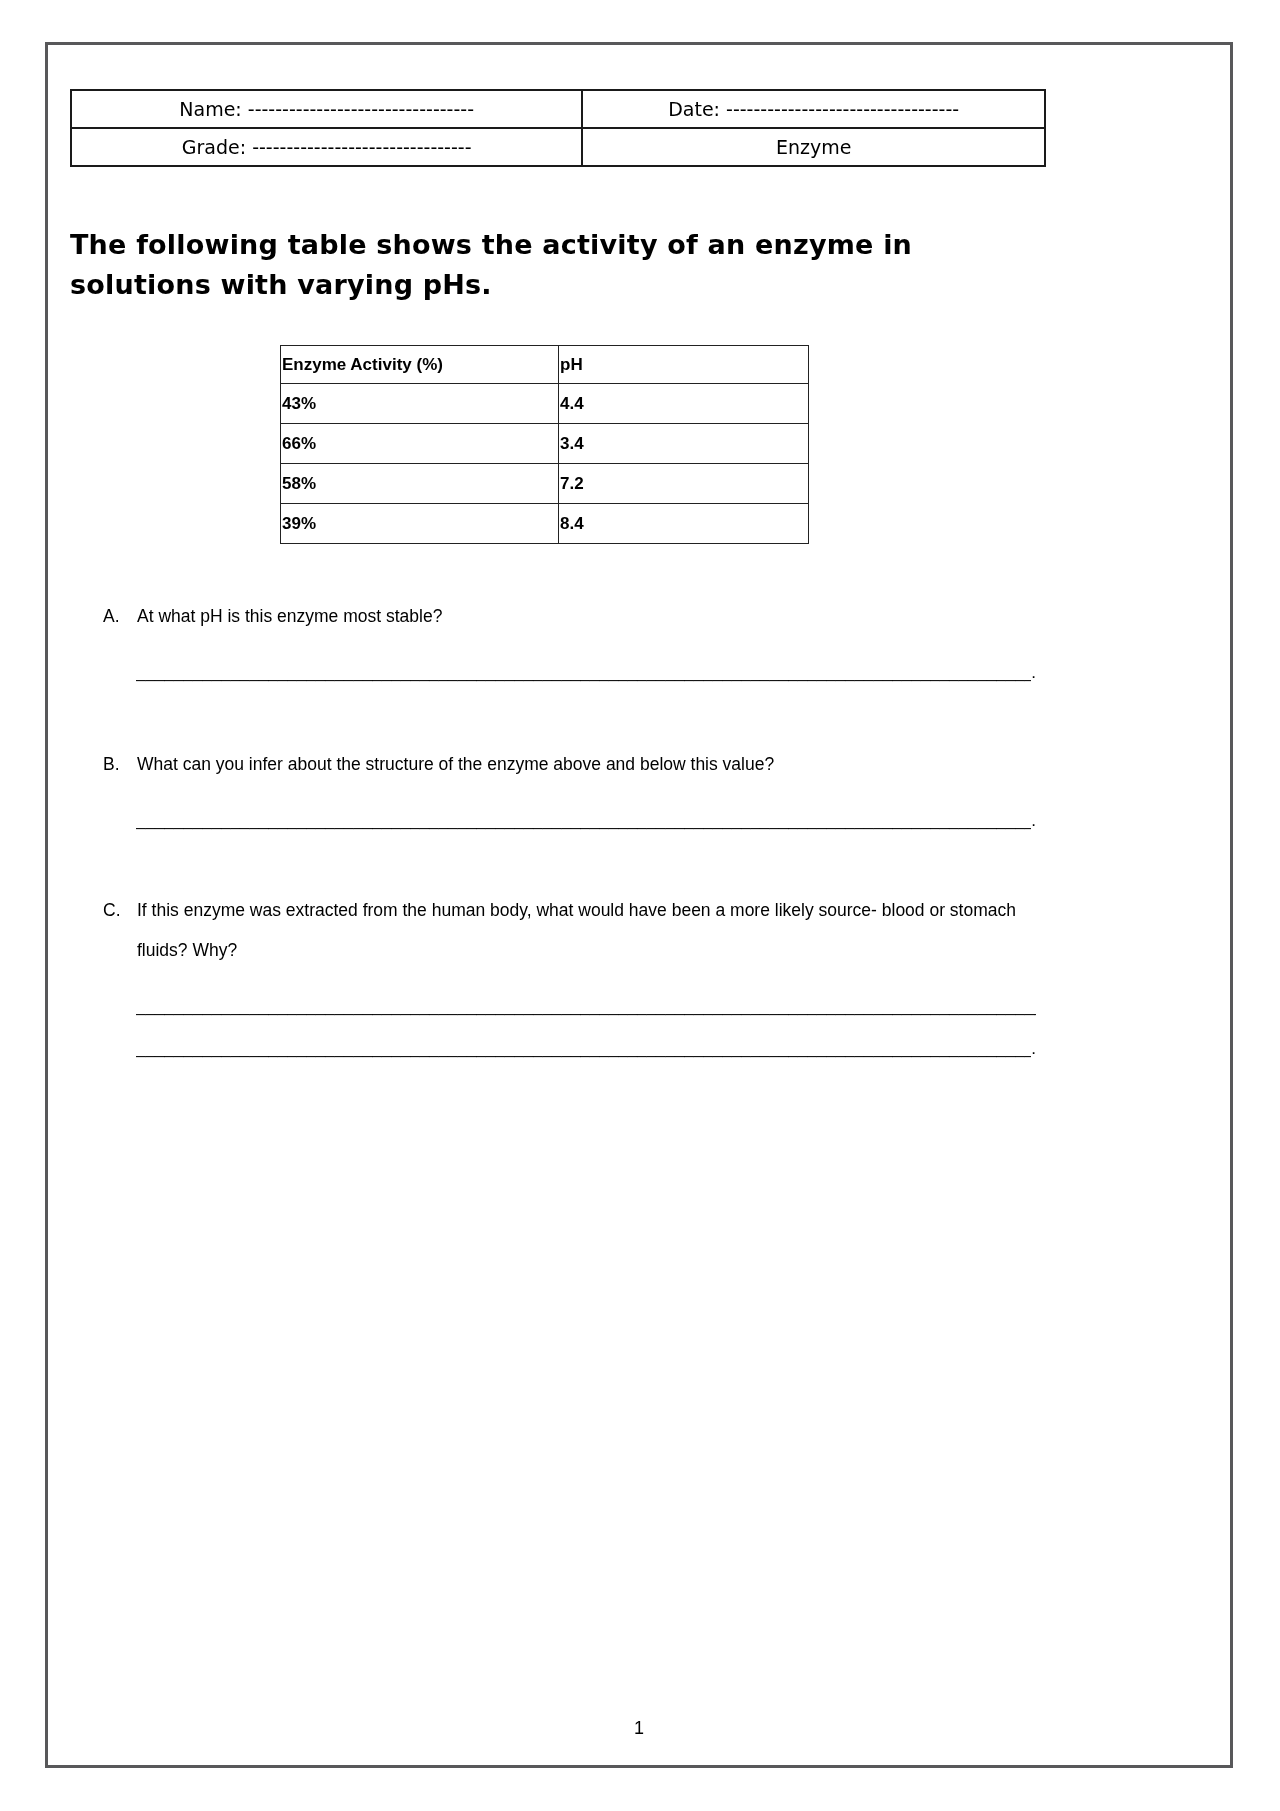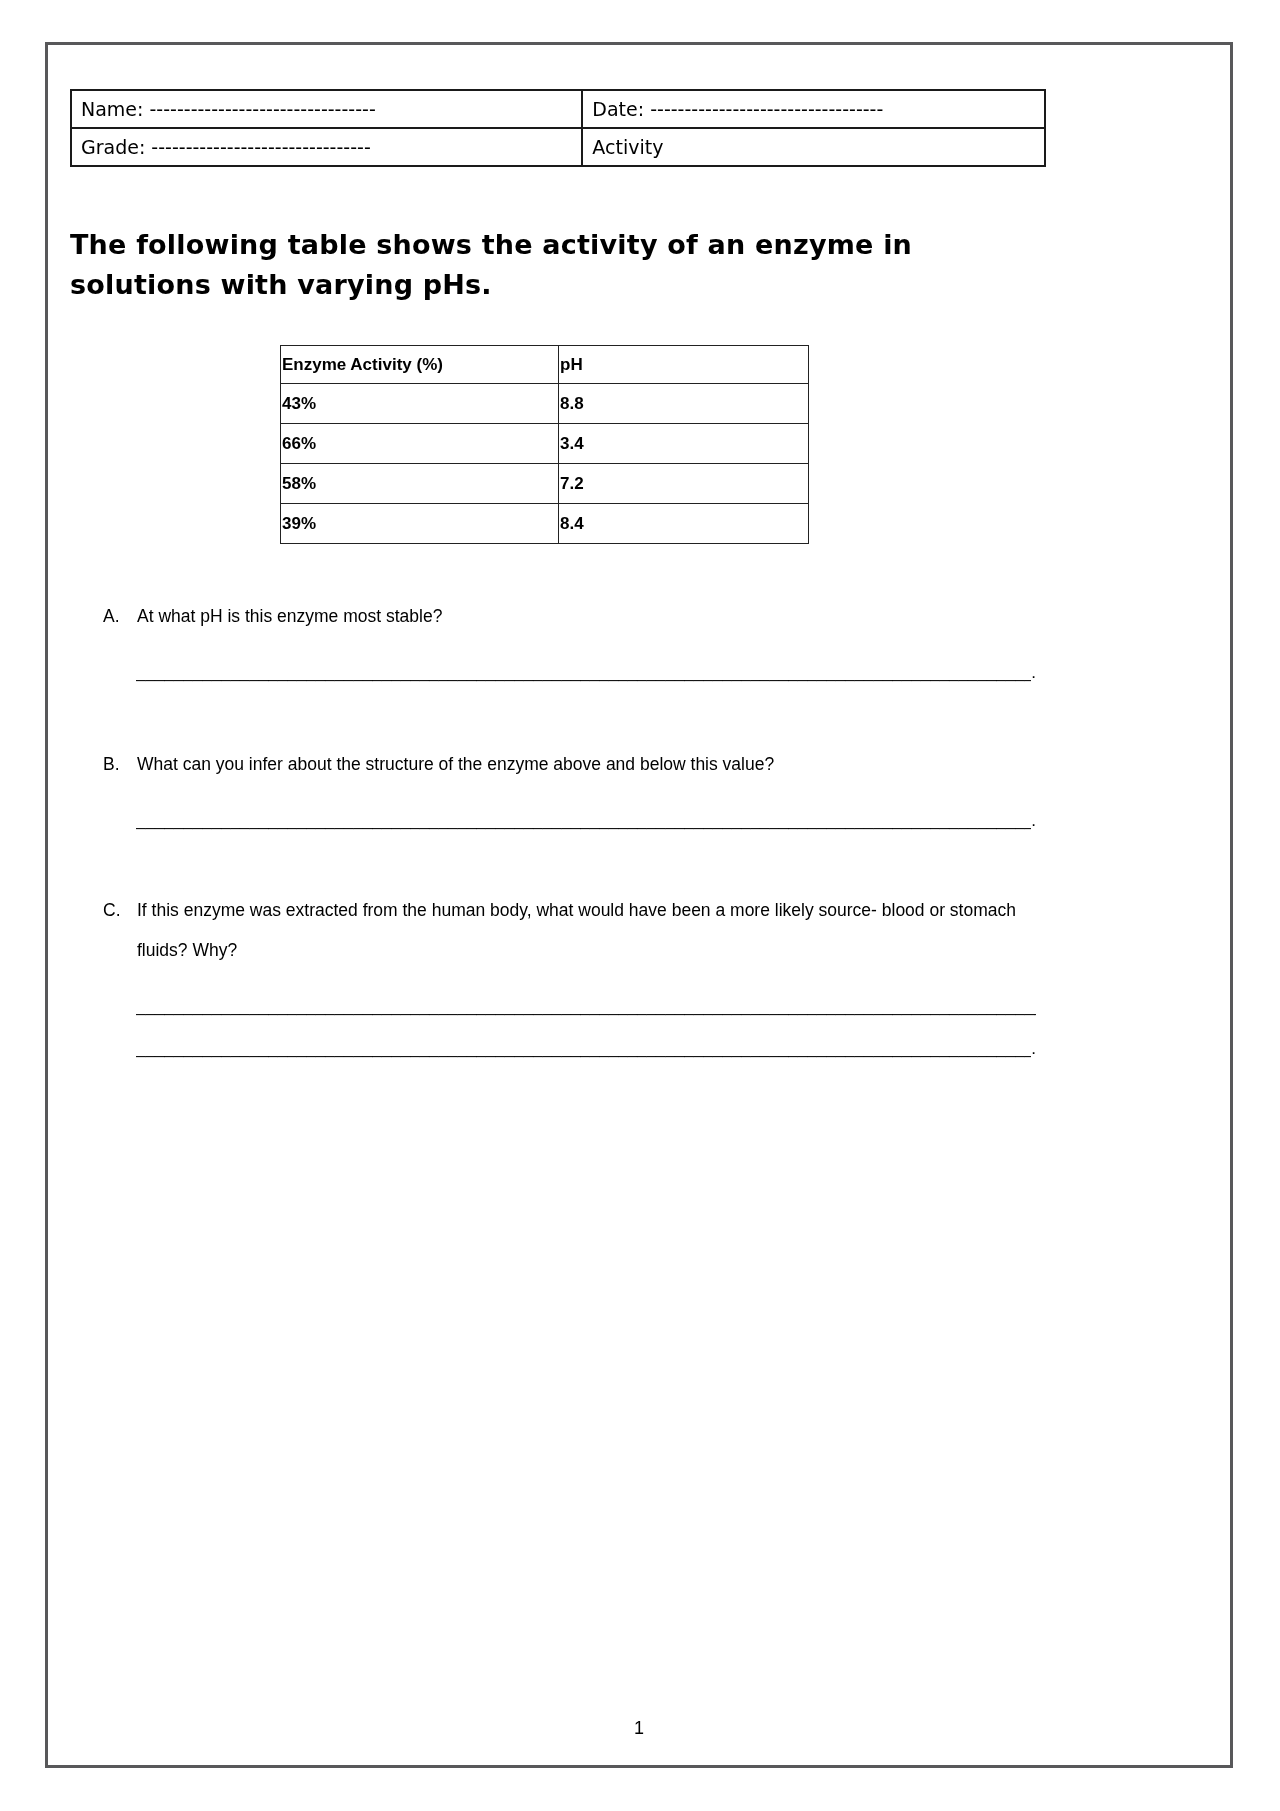"Name: ---------------------------------" .header-table td { text-align: none -> center }
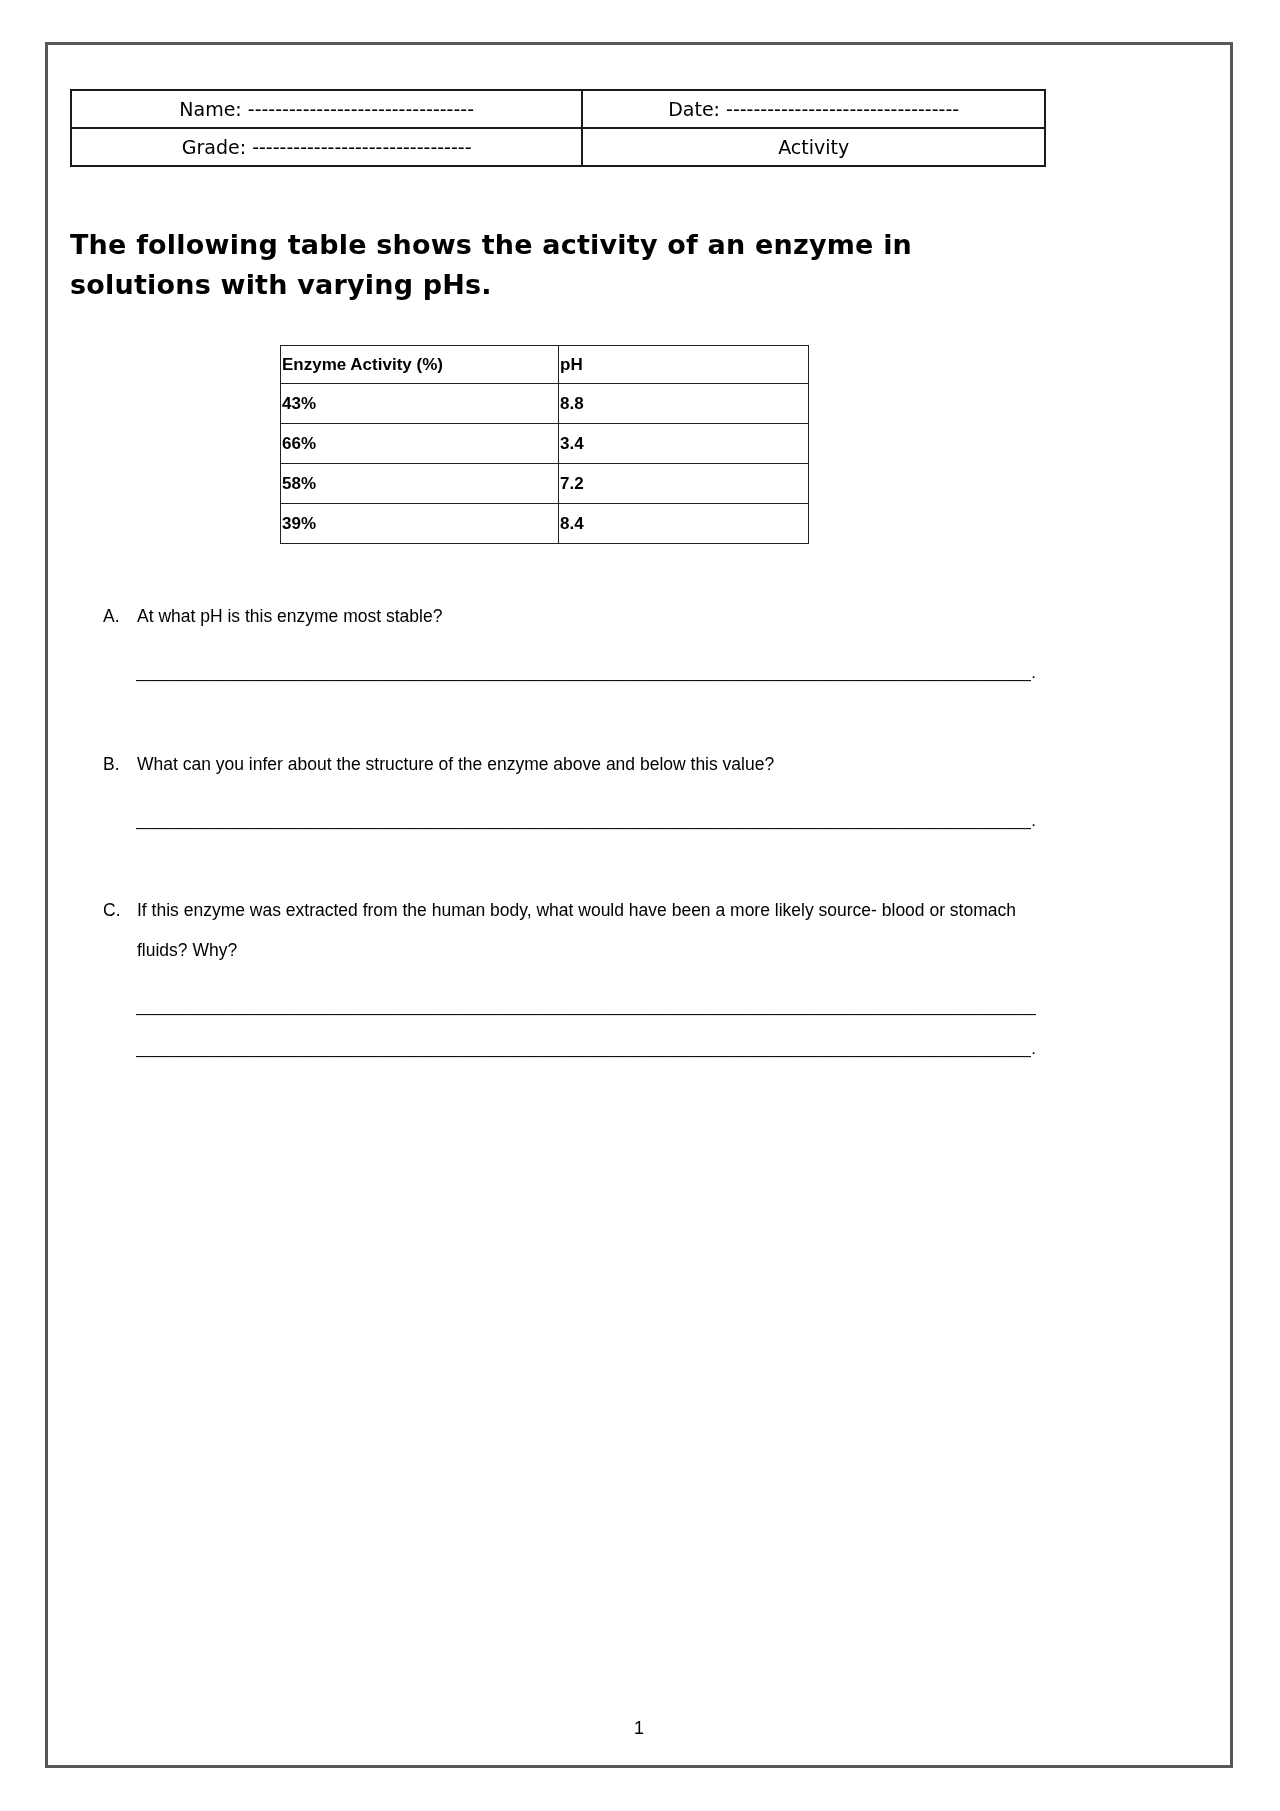"Activity" td.col-right { text: Activity -> Enzyme }
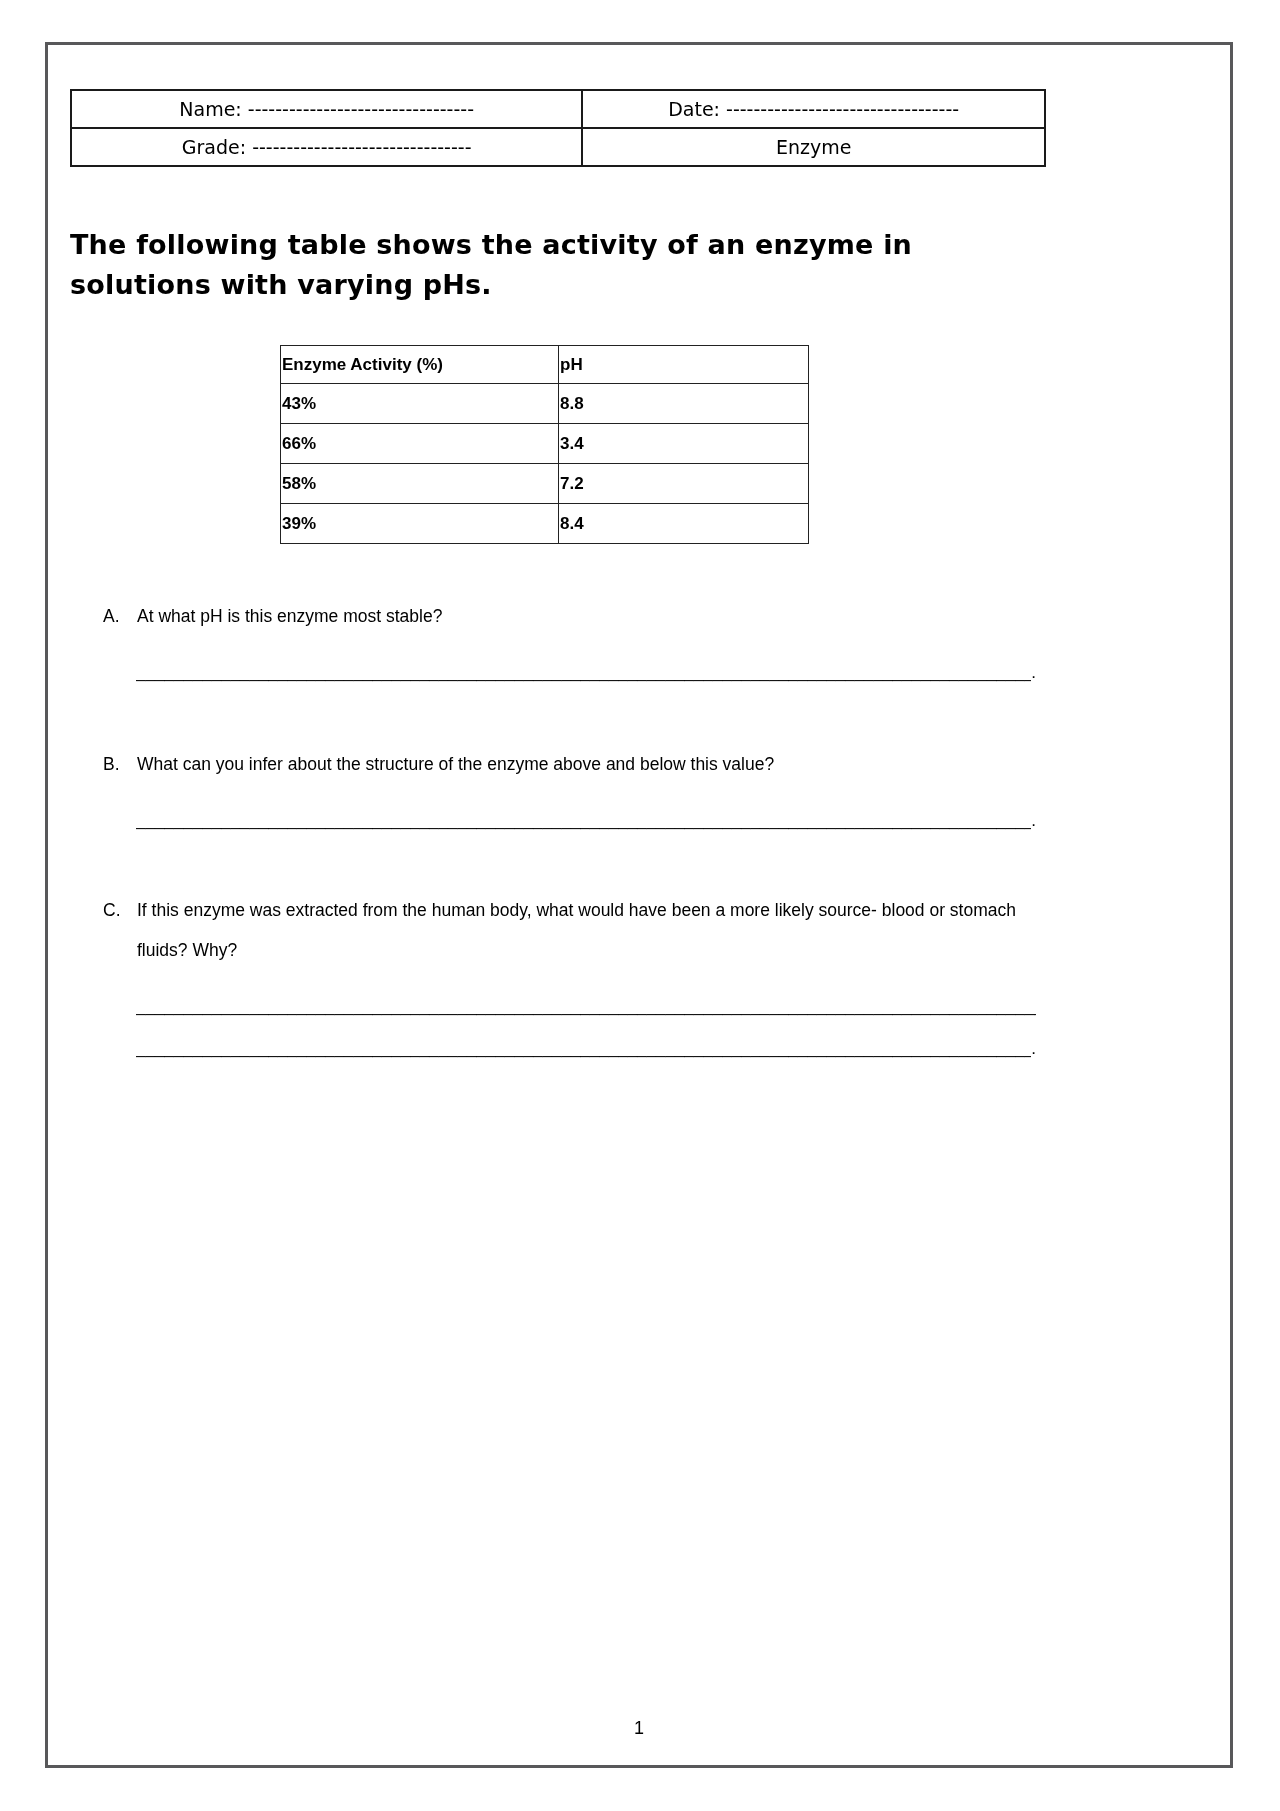"8.8" td { text: 8.8 -> 4.4 }
